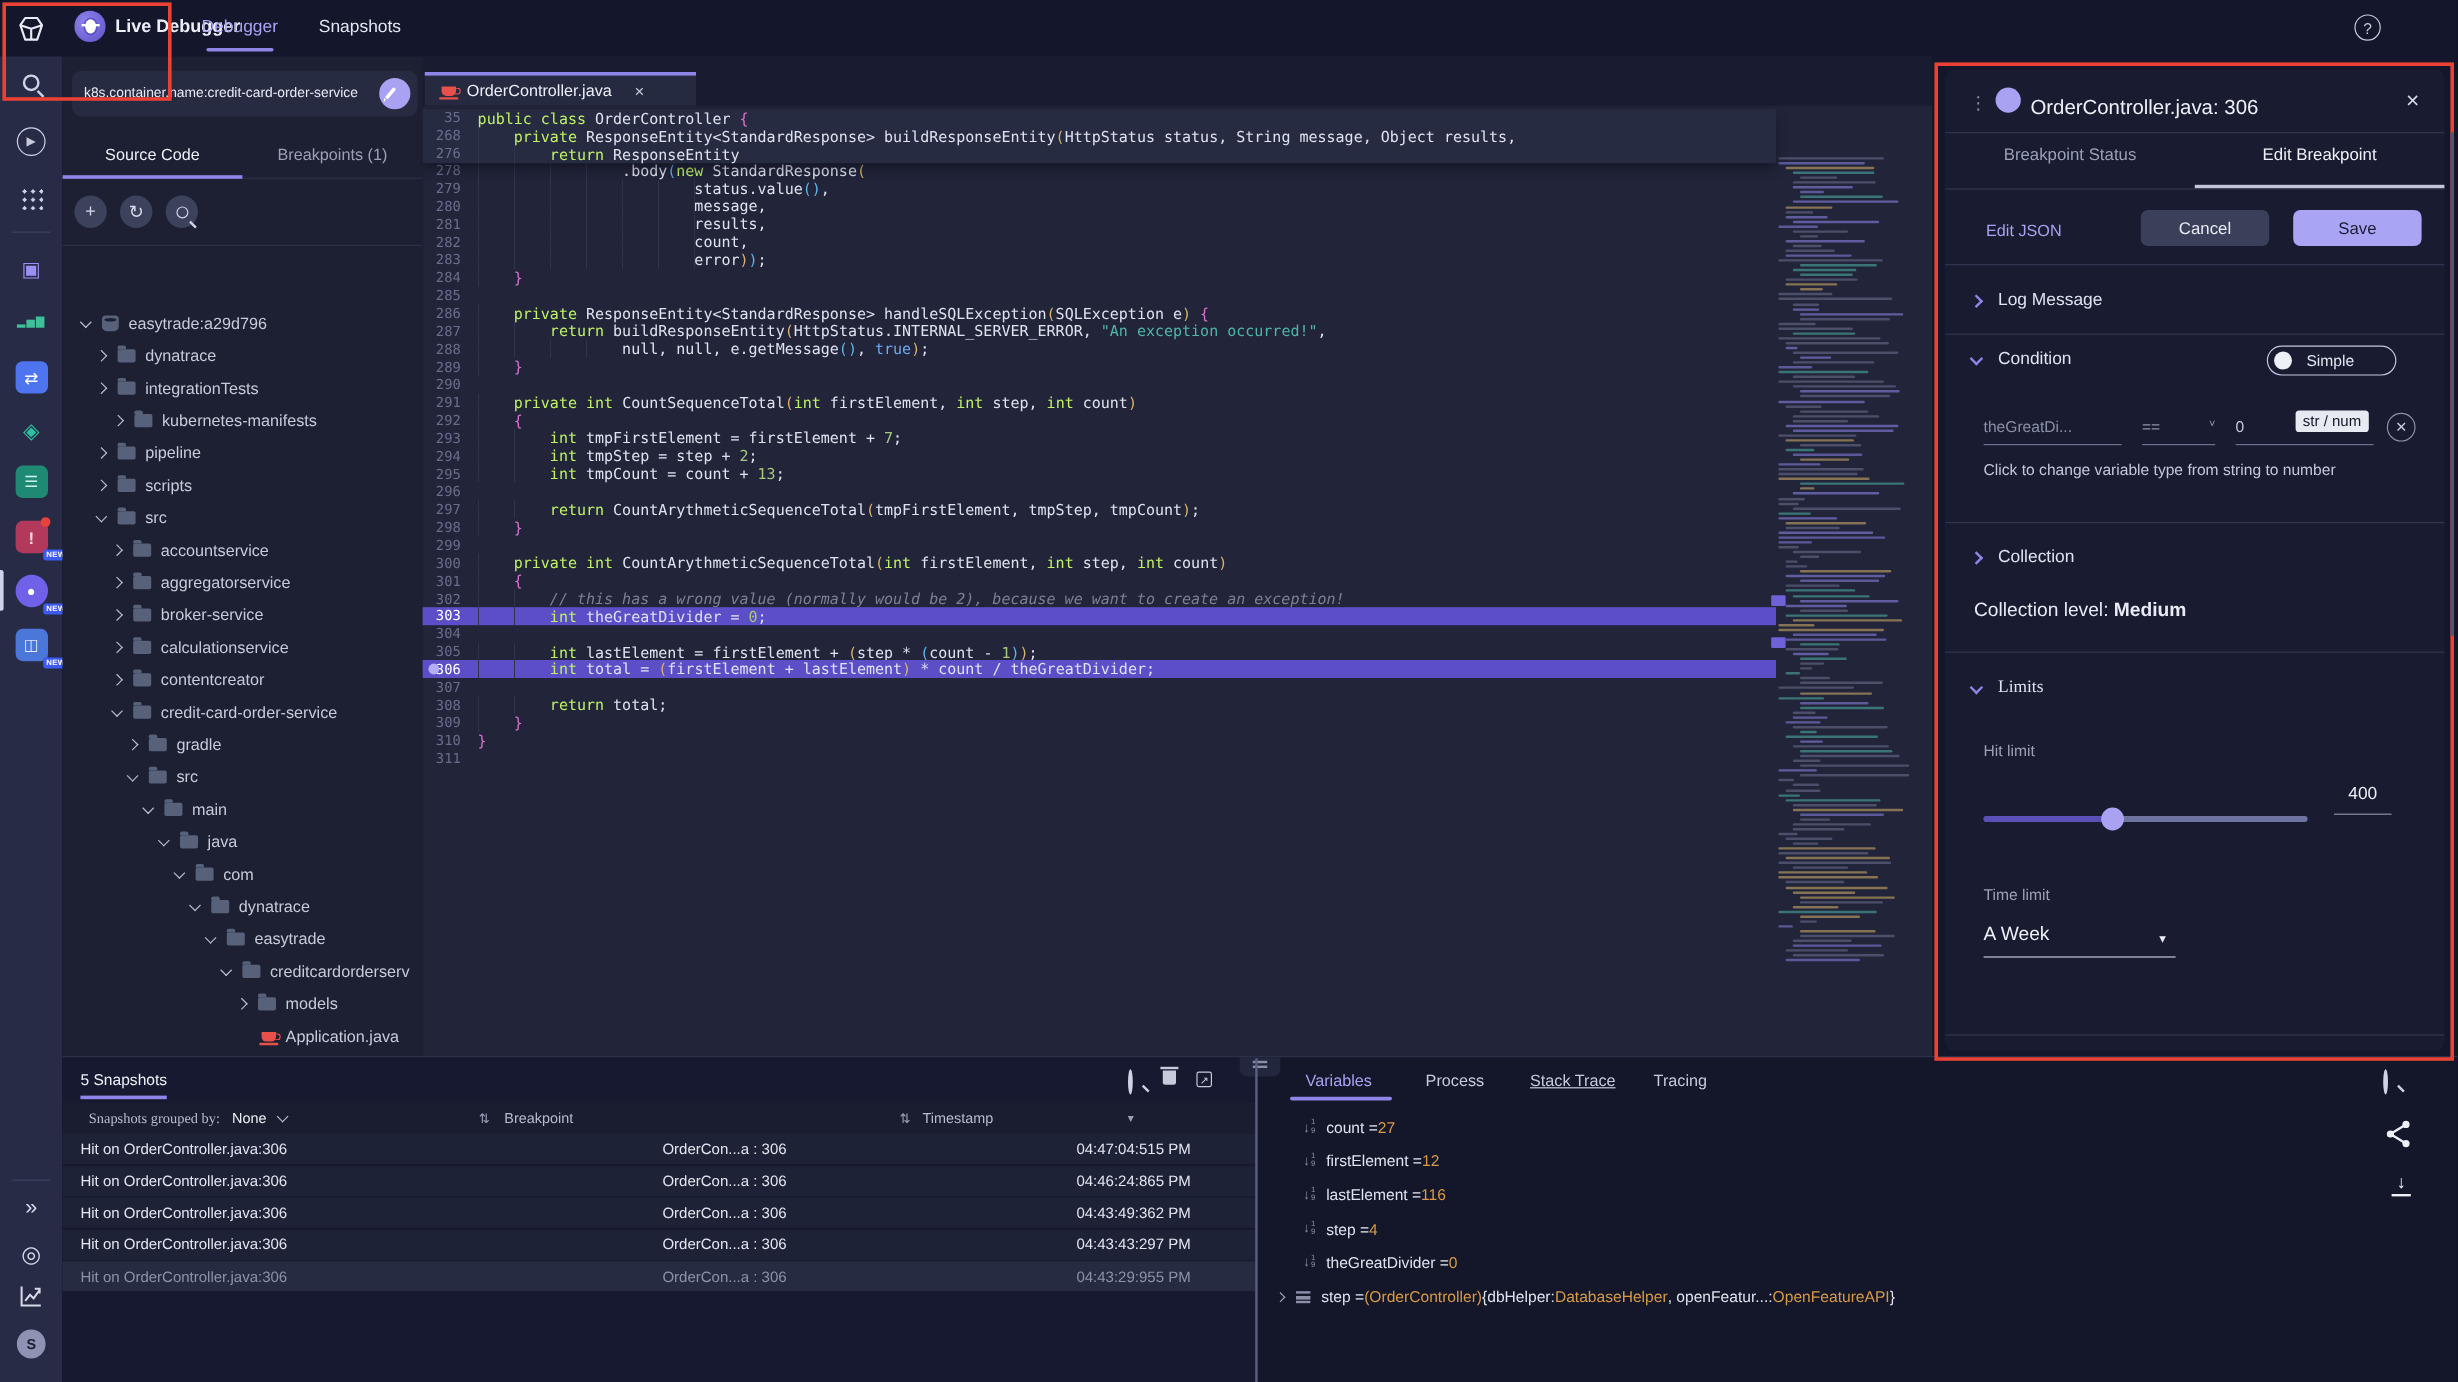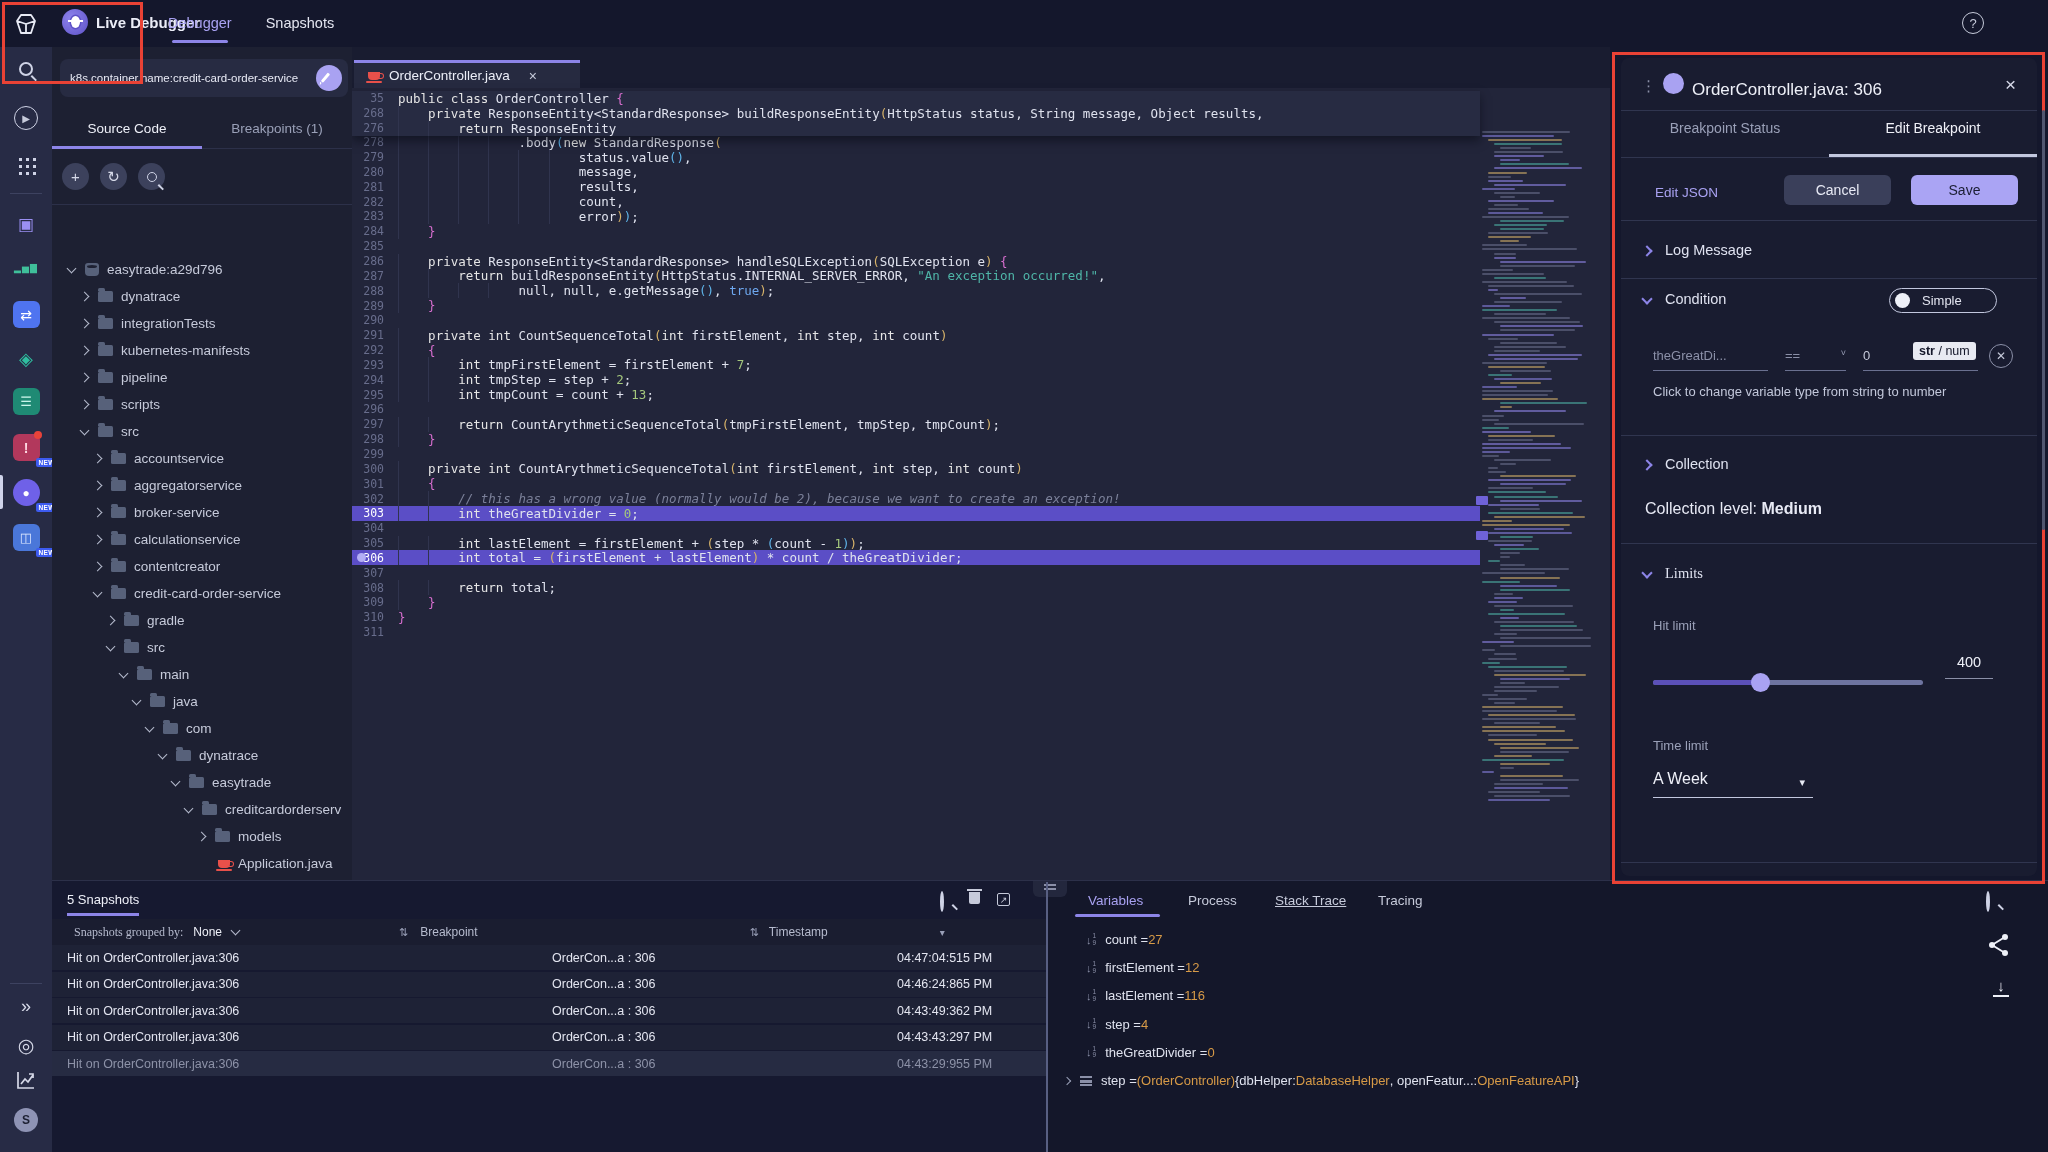"public" .tk-kw { color: #e5e5e5 -> #bef264 }
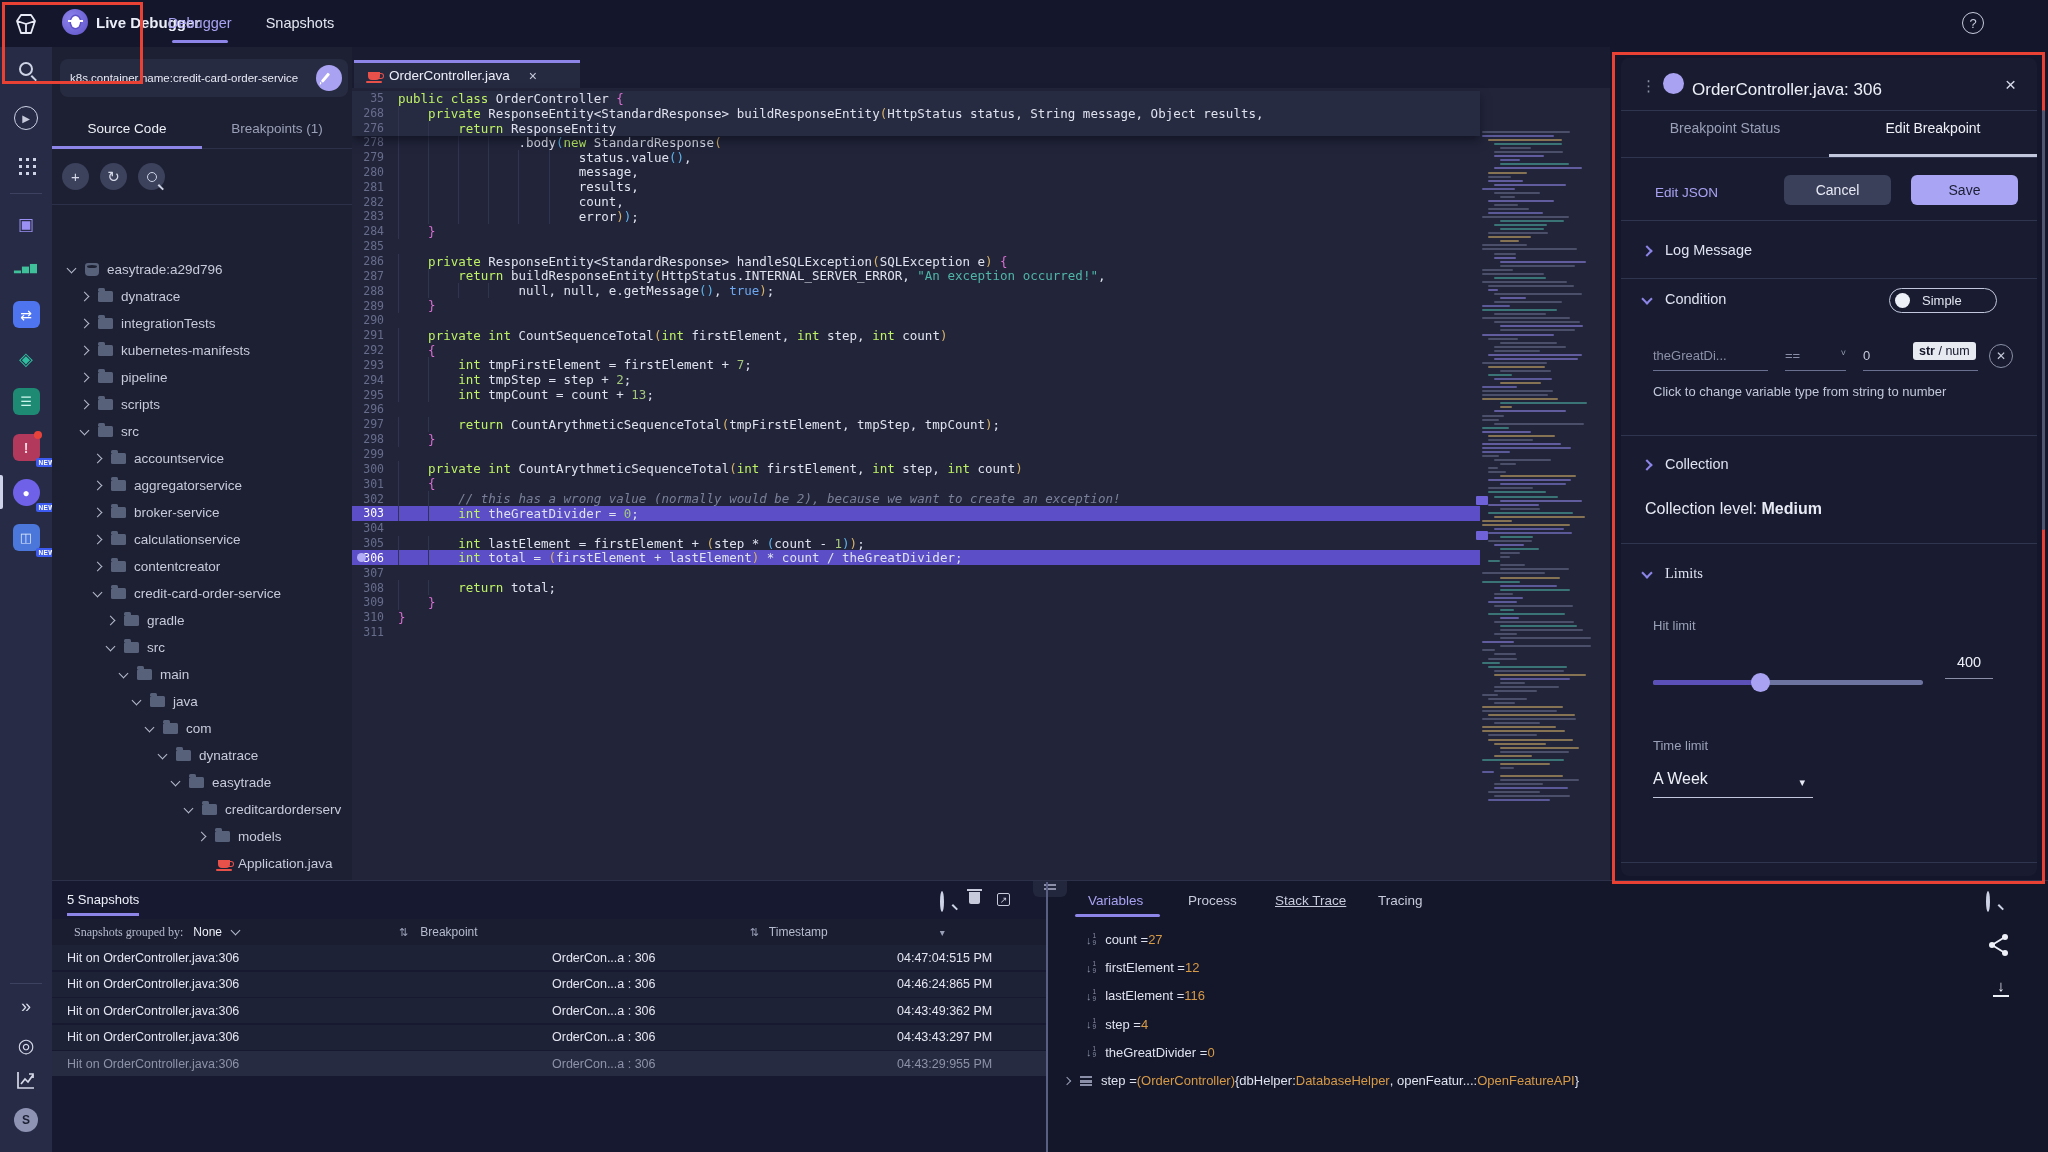"kubernetes-manifests" div.tree-row { margin-left: none -> 14px }
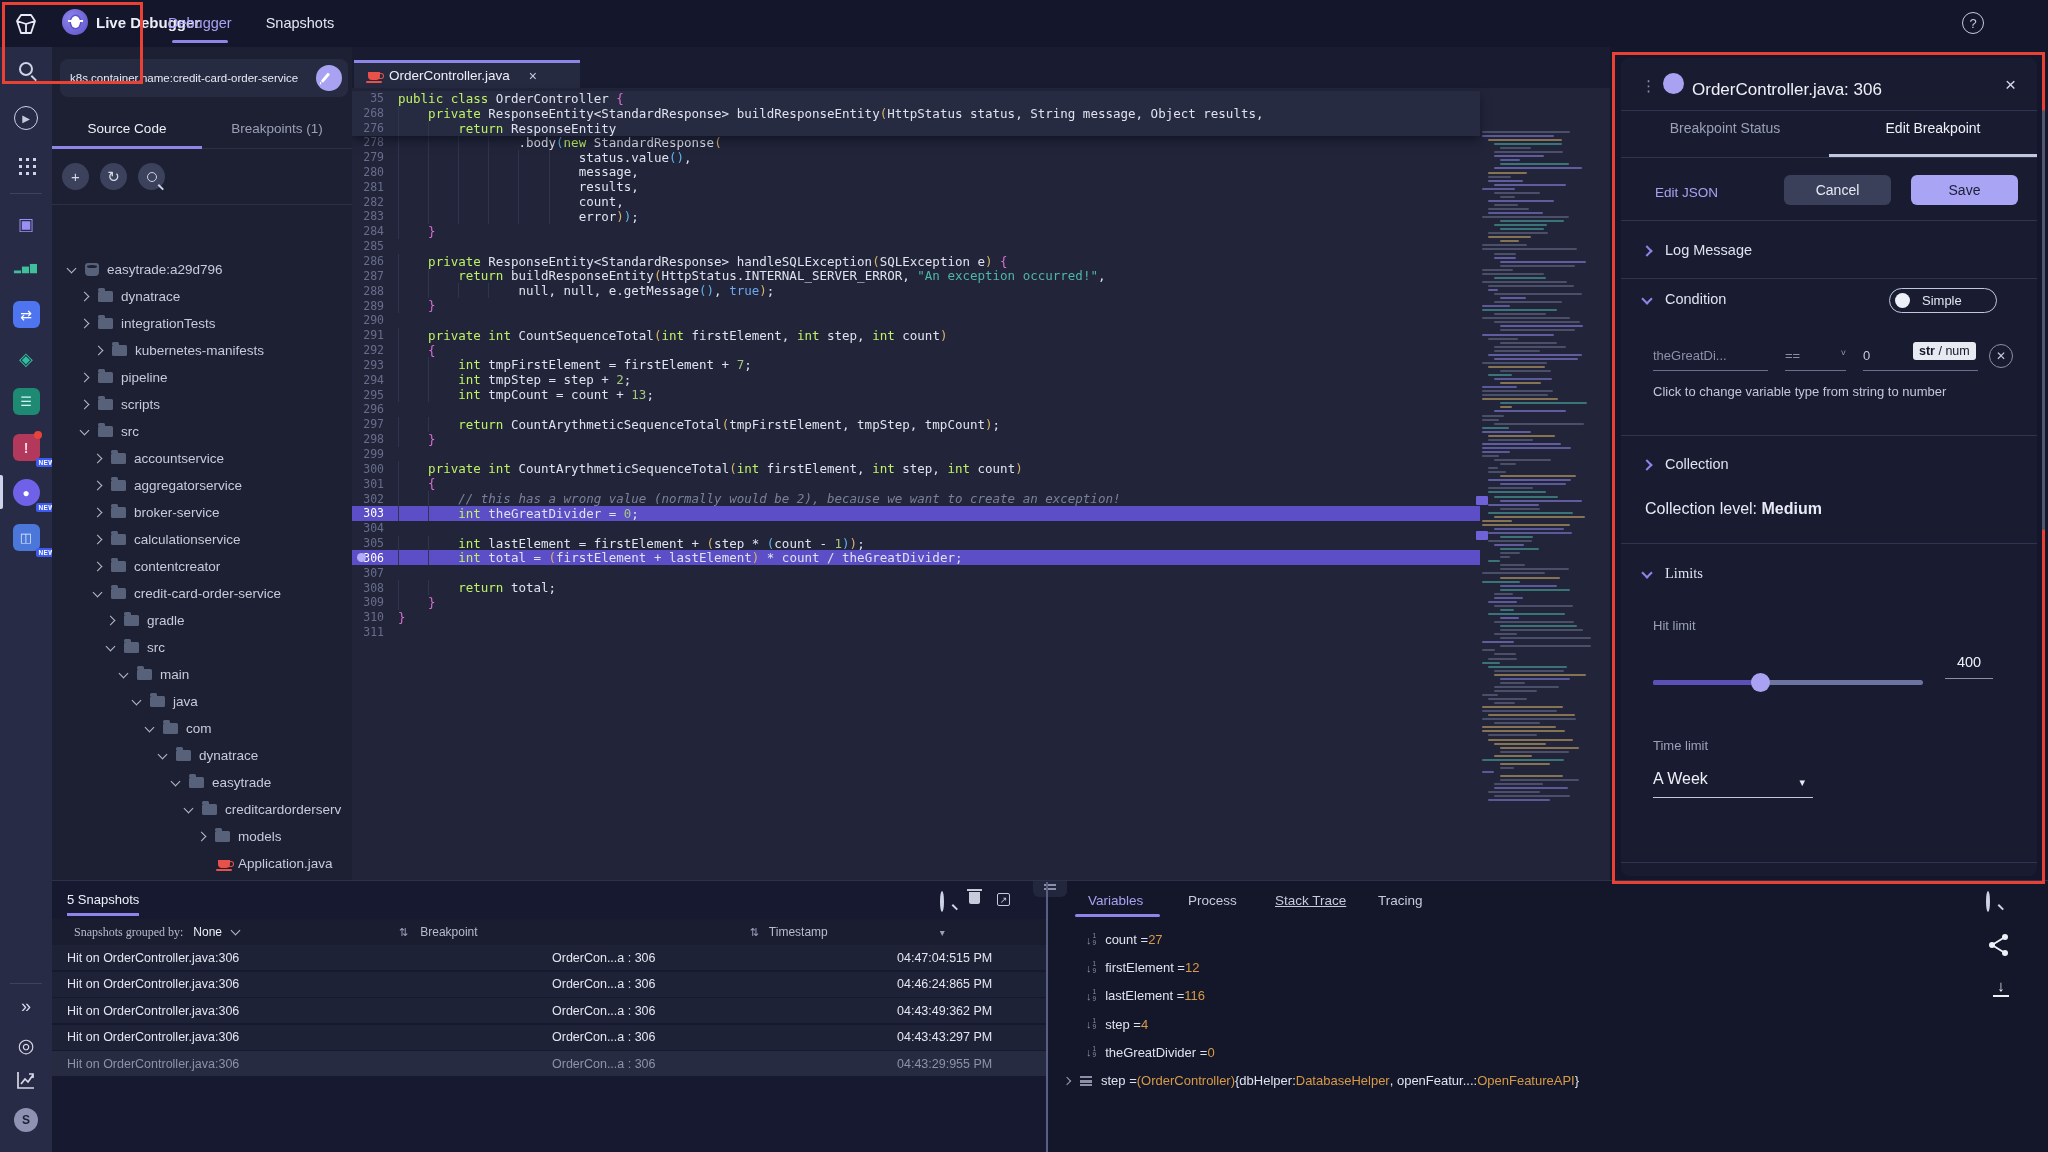"str" #badge-strnum b { font-weight: bold -> normal }
